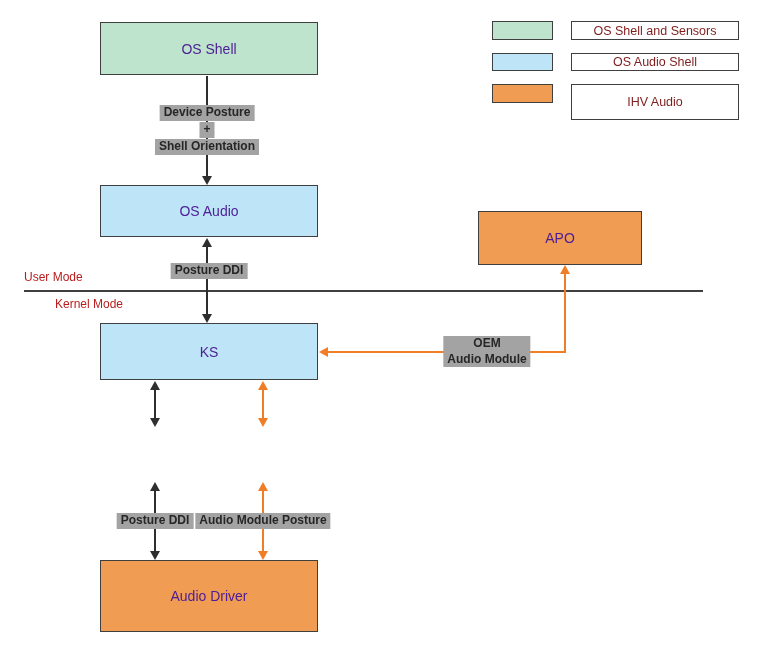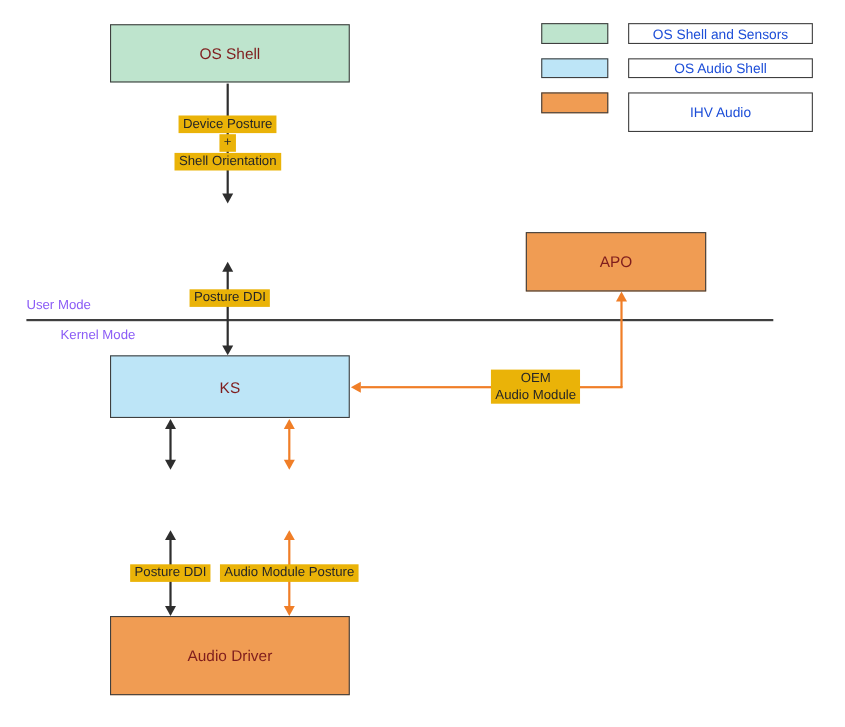"OS Shell and Sensors" .legend-box { color: #1d4ed8 -> #7f1d1d }
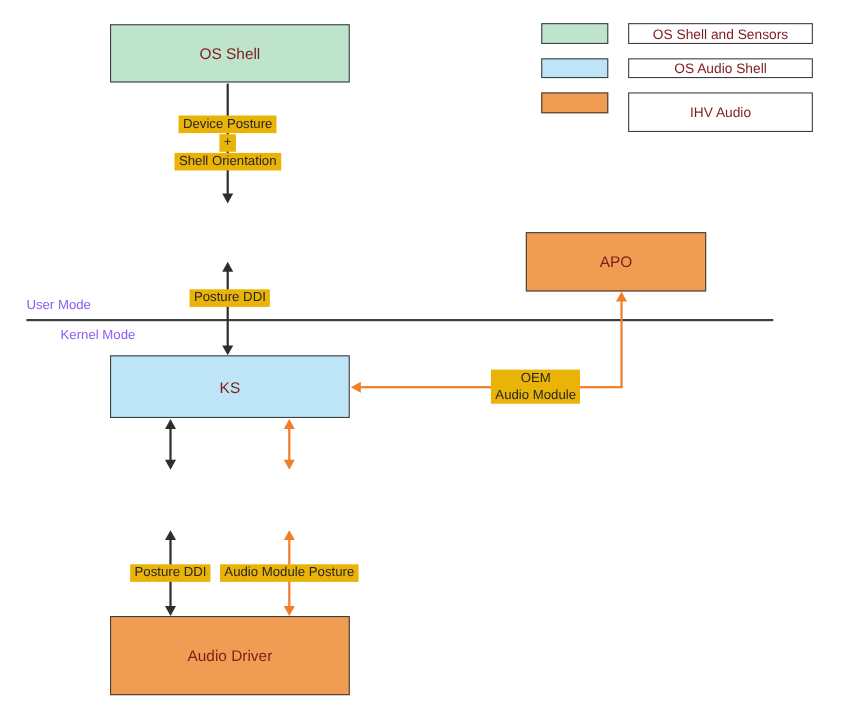"OS Shell" .box { color: #7f1d1d -> #4c1d95 }
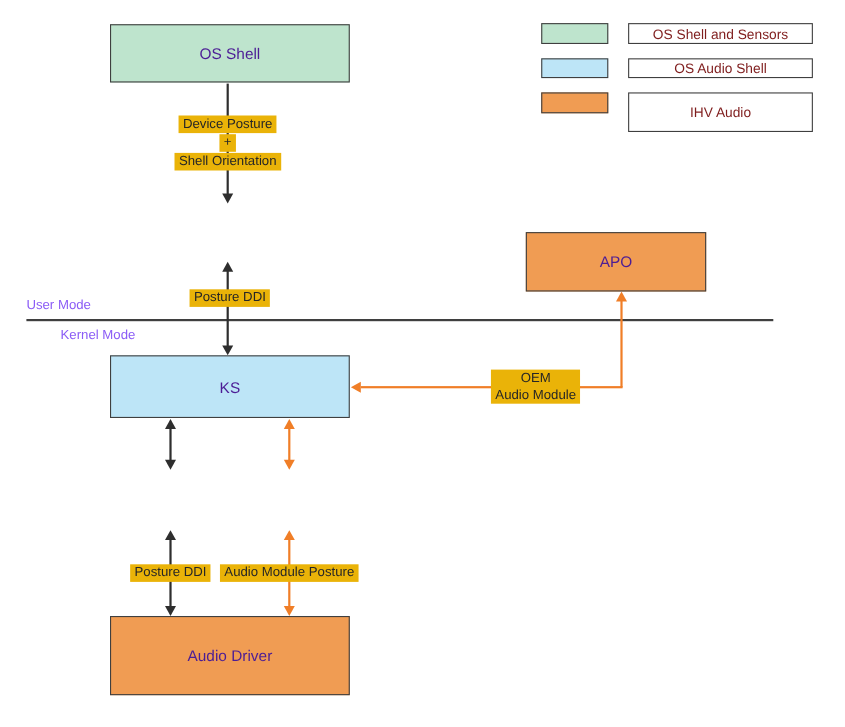"Device Posture" .lbl { background: #eab308 -> #a3a3a3; font-weight: none -> bold }
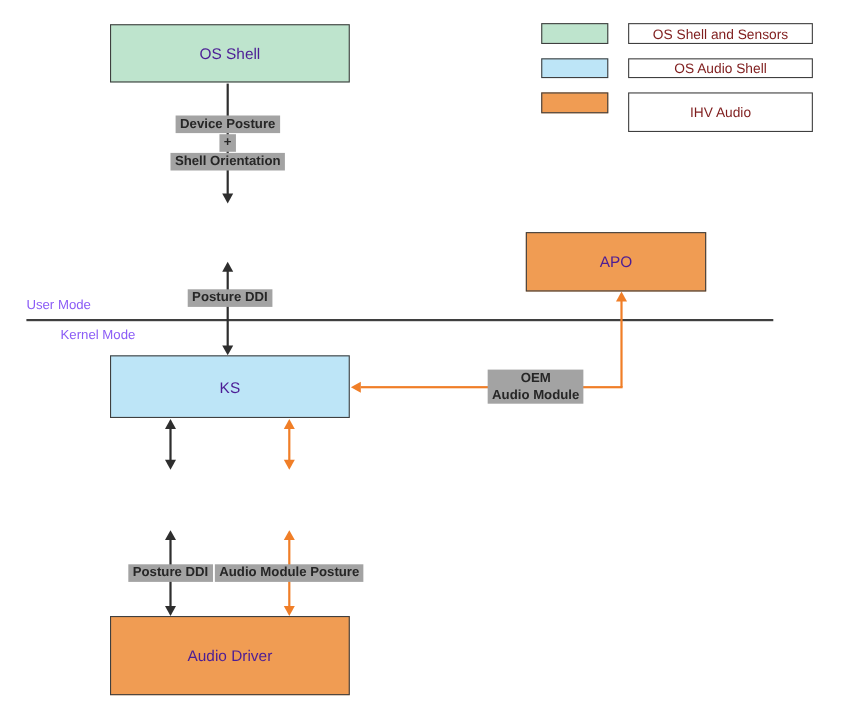"OS Audio" div.box { html: none -> <div>OS Audio</div> }
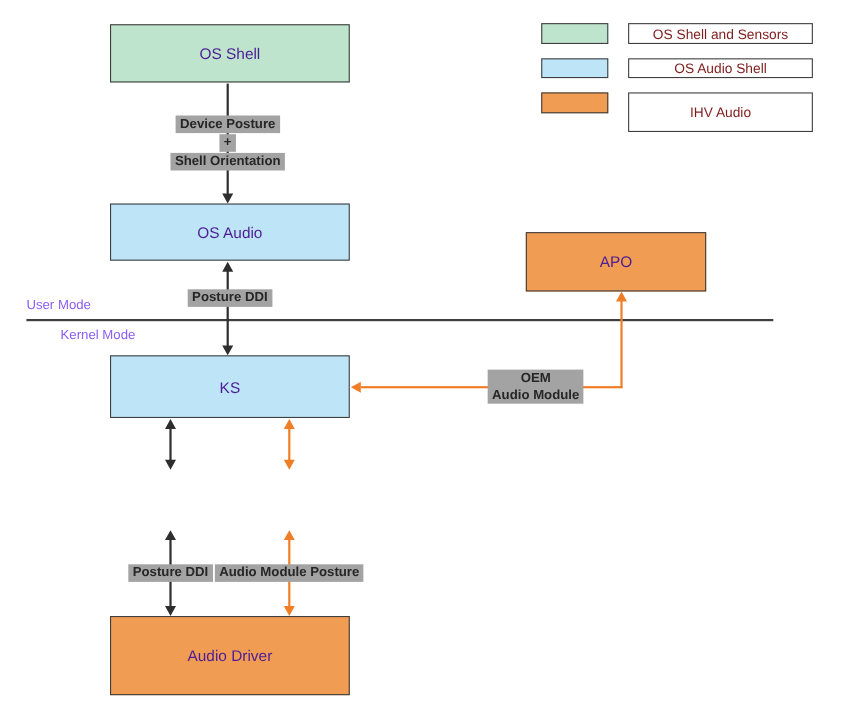"User Mode" .side-lbl { color: #8b5cf6 -> #b91c1c }
